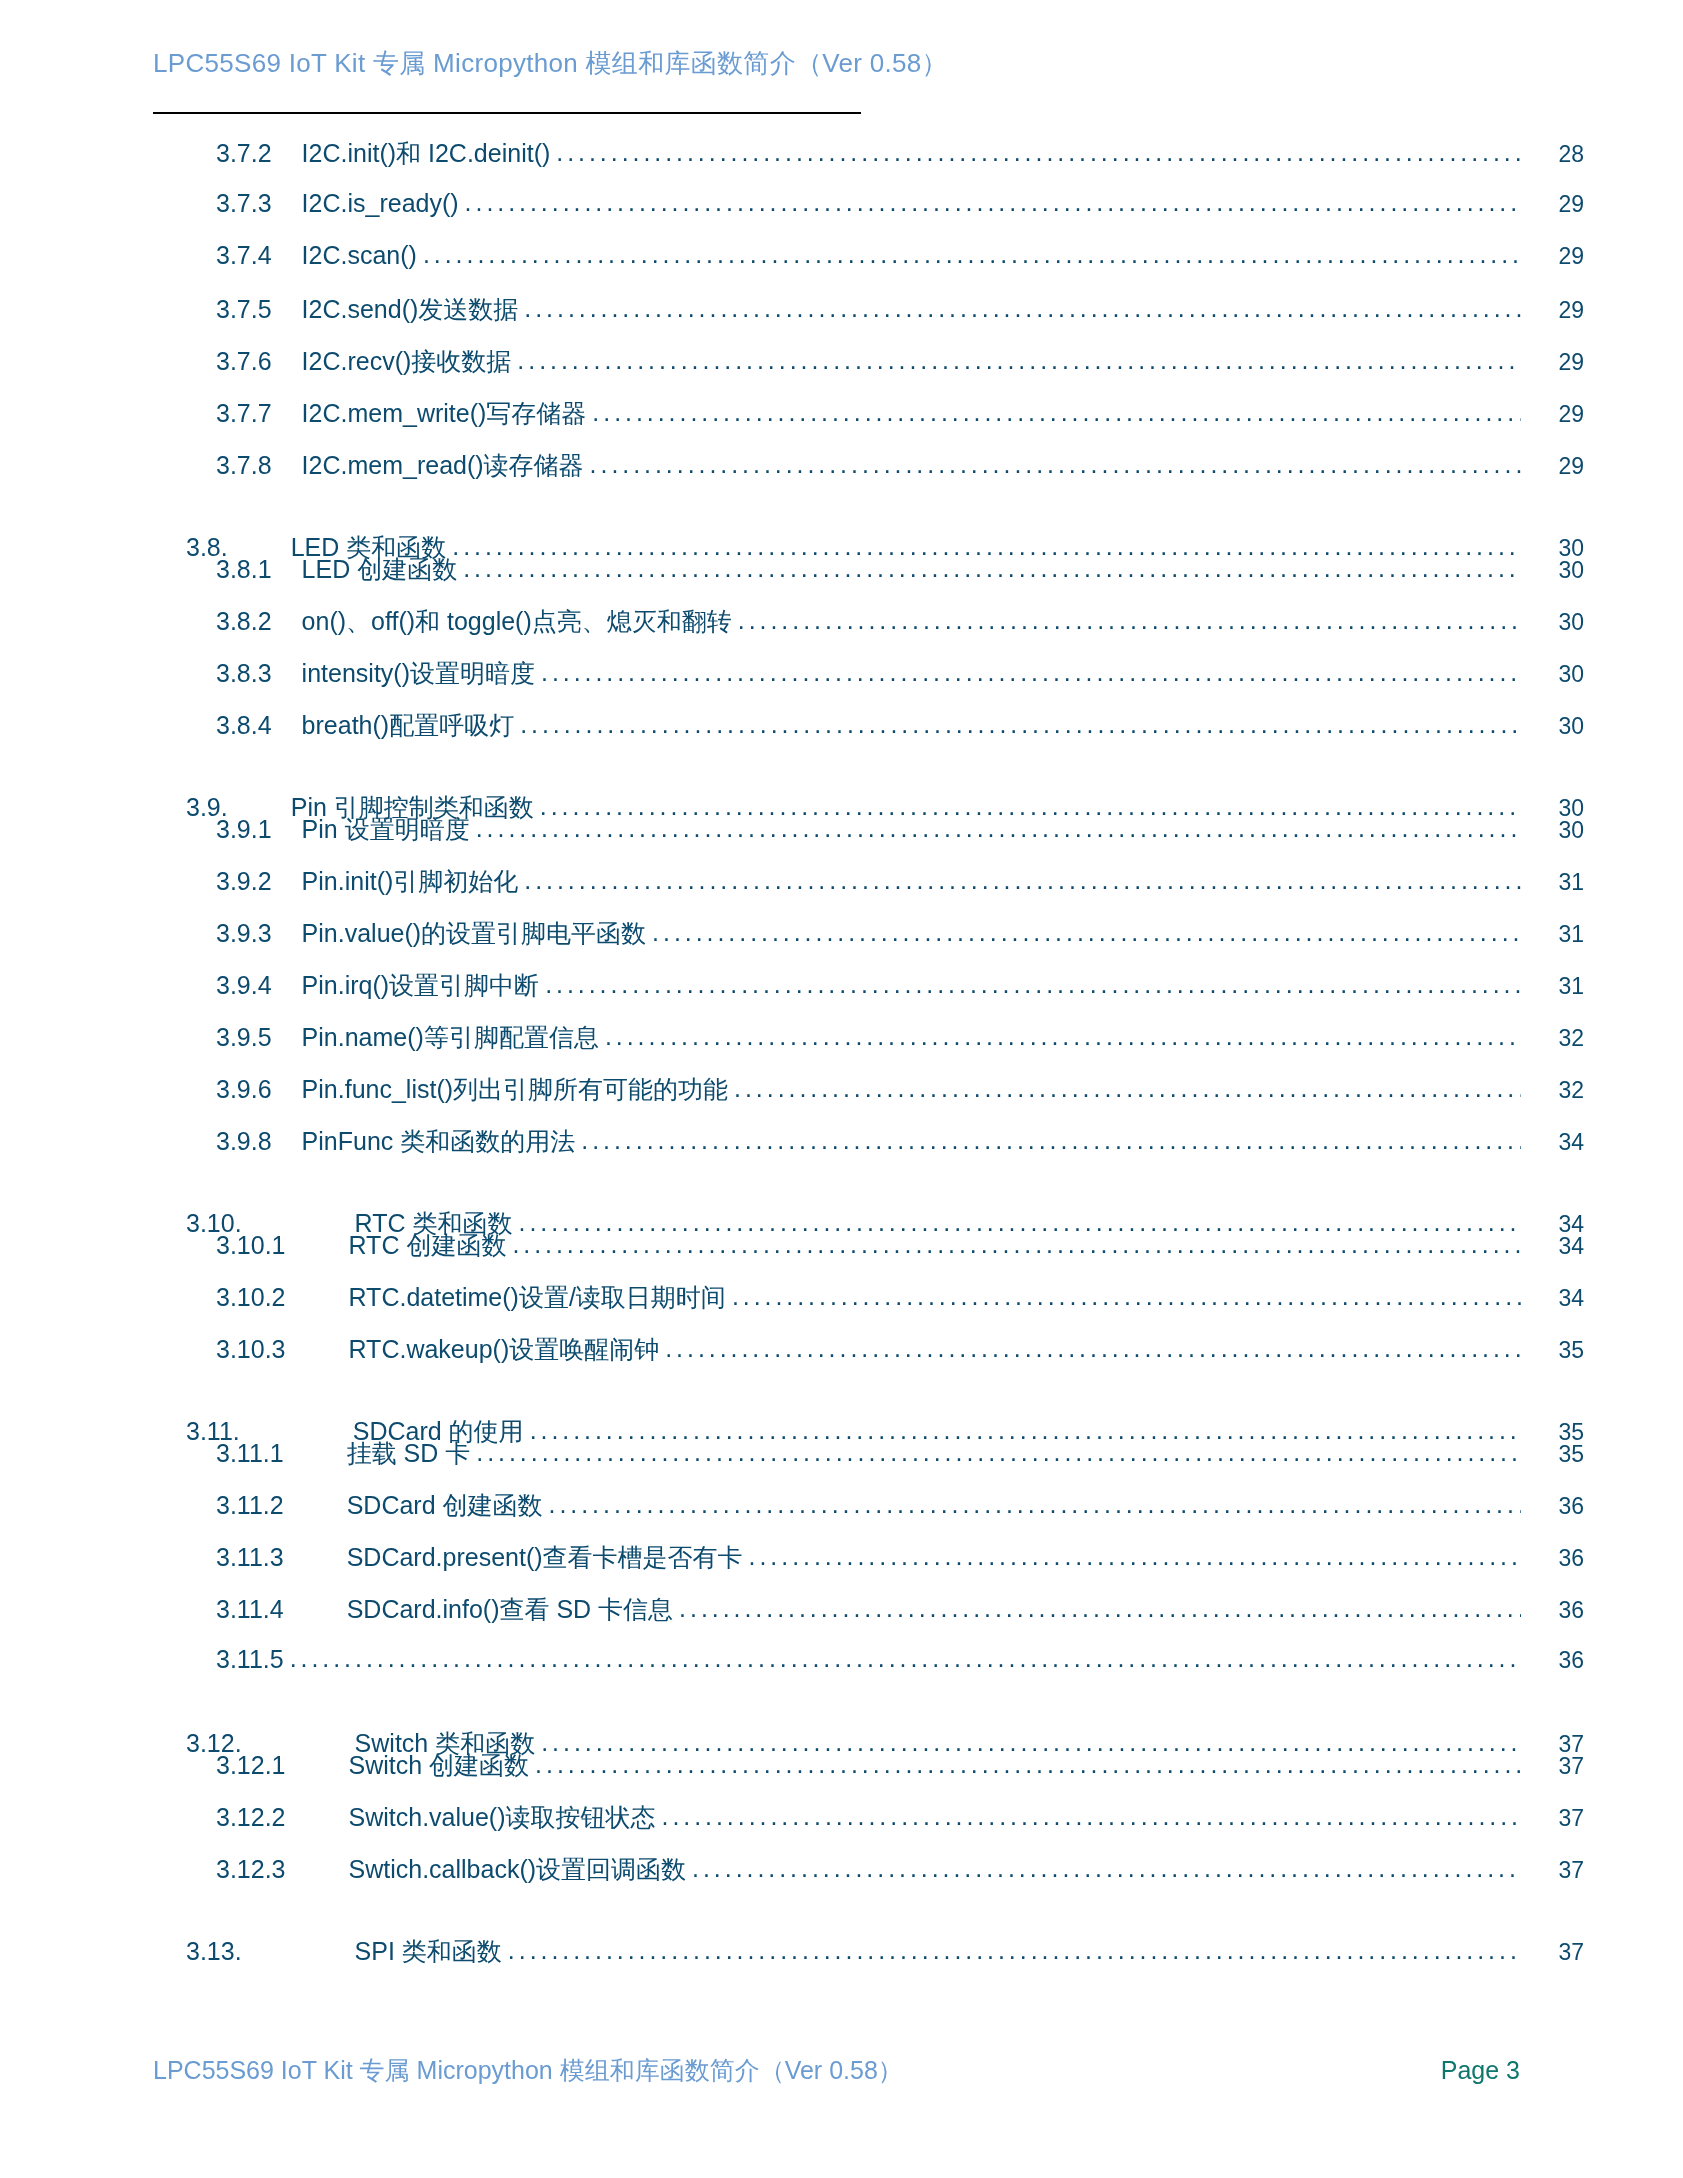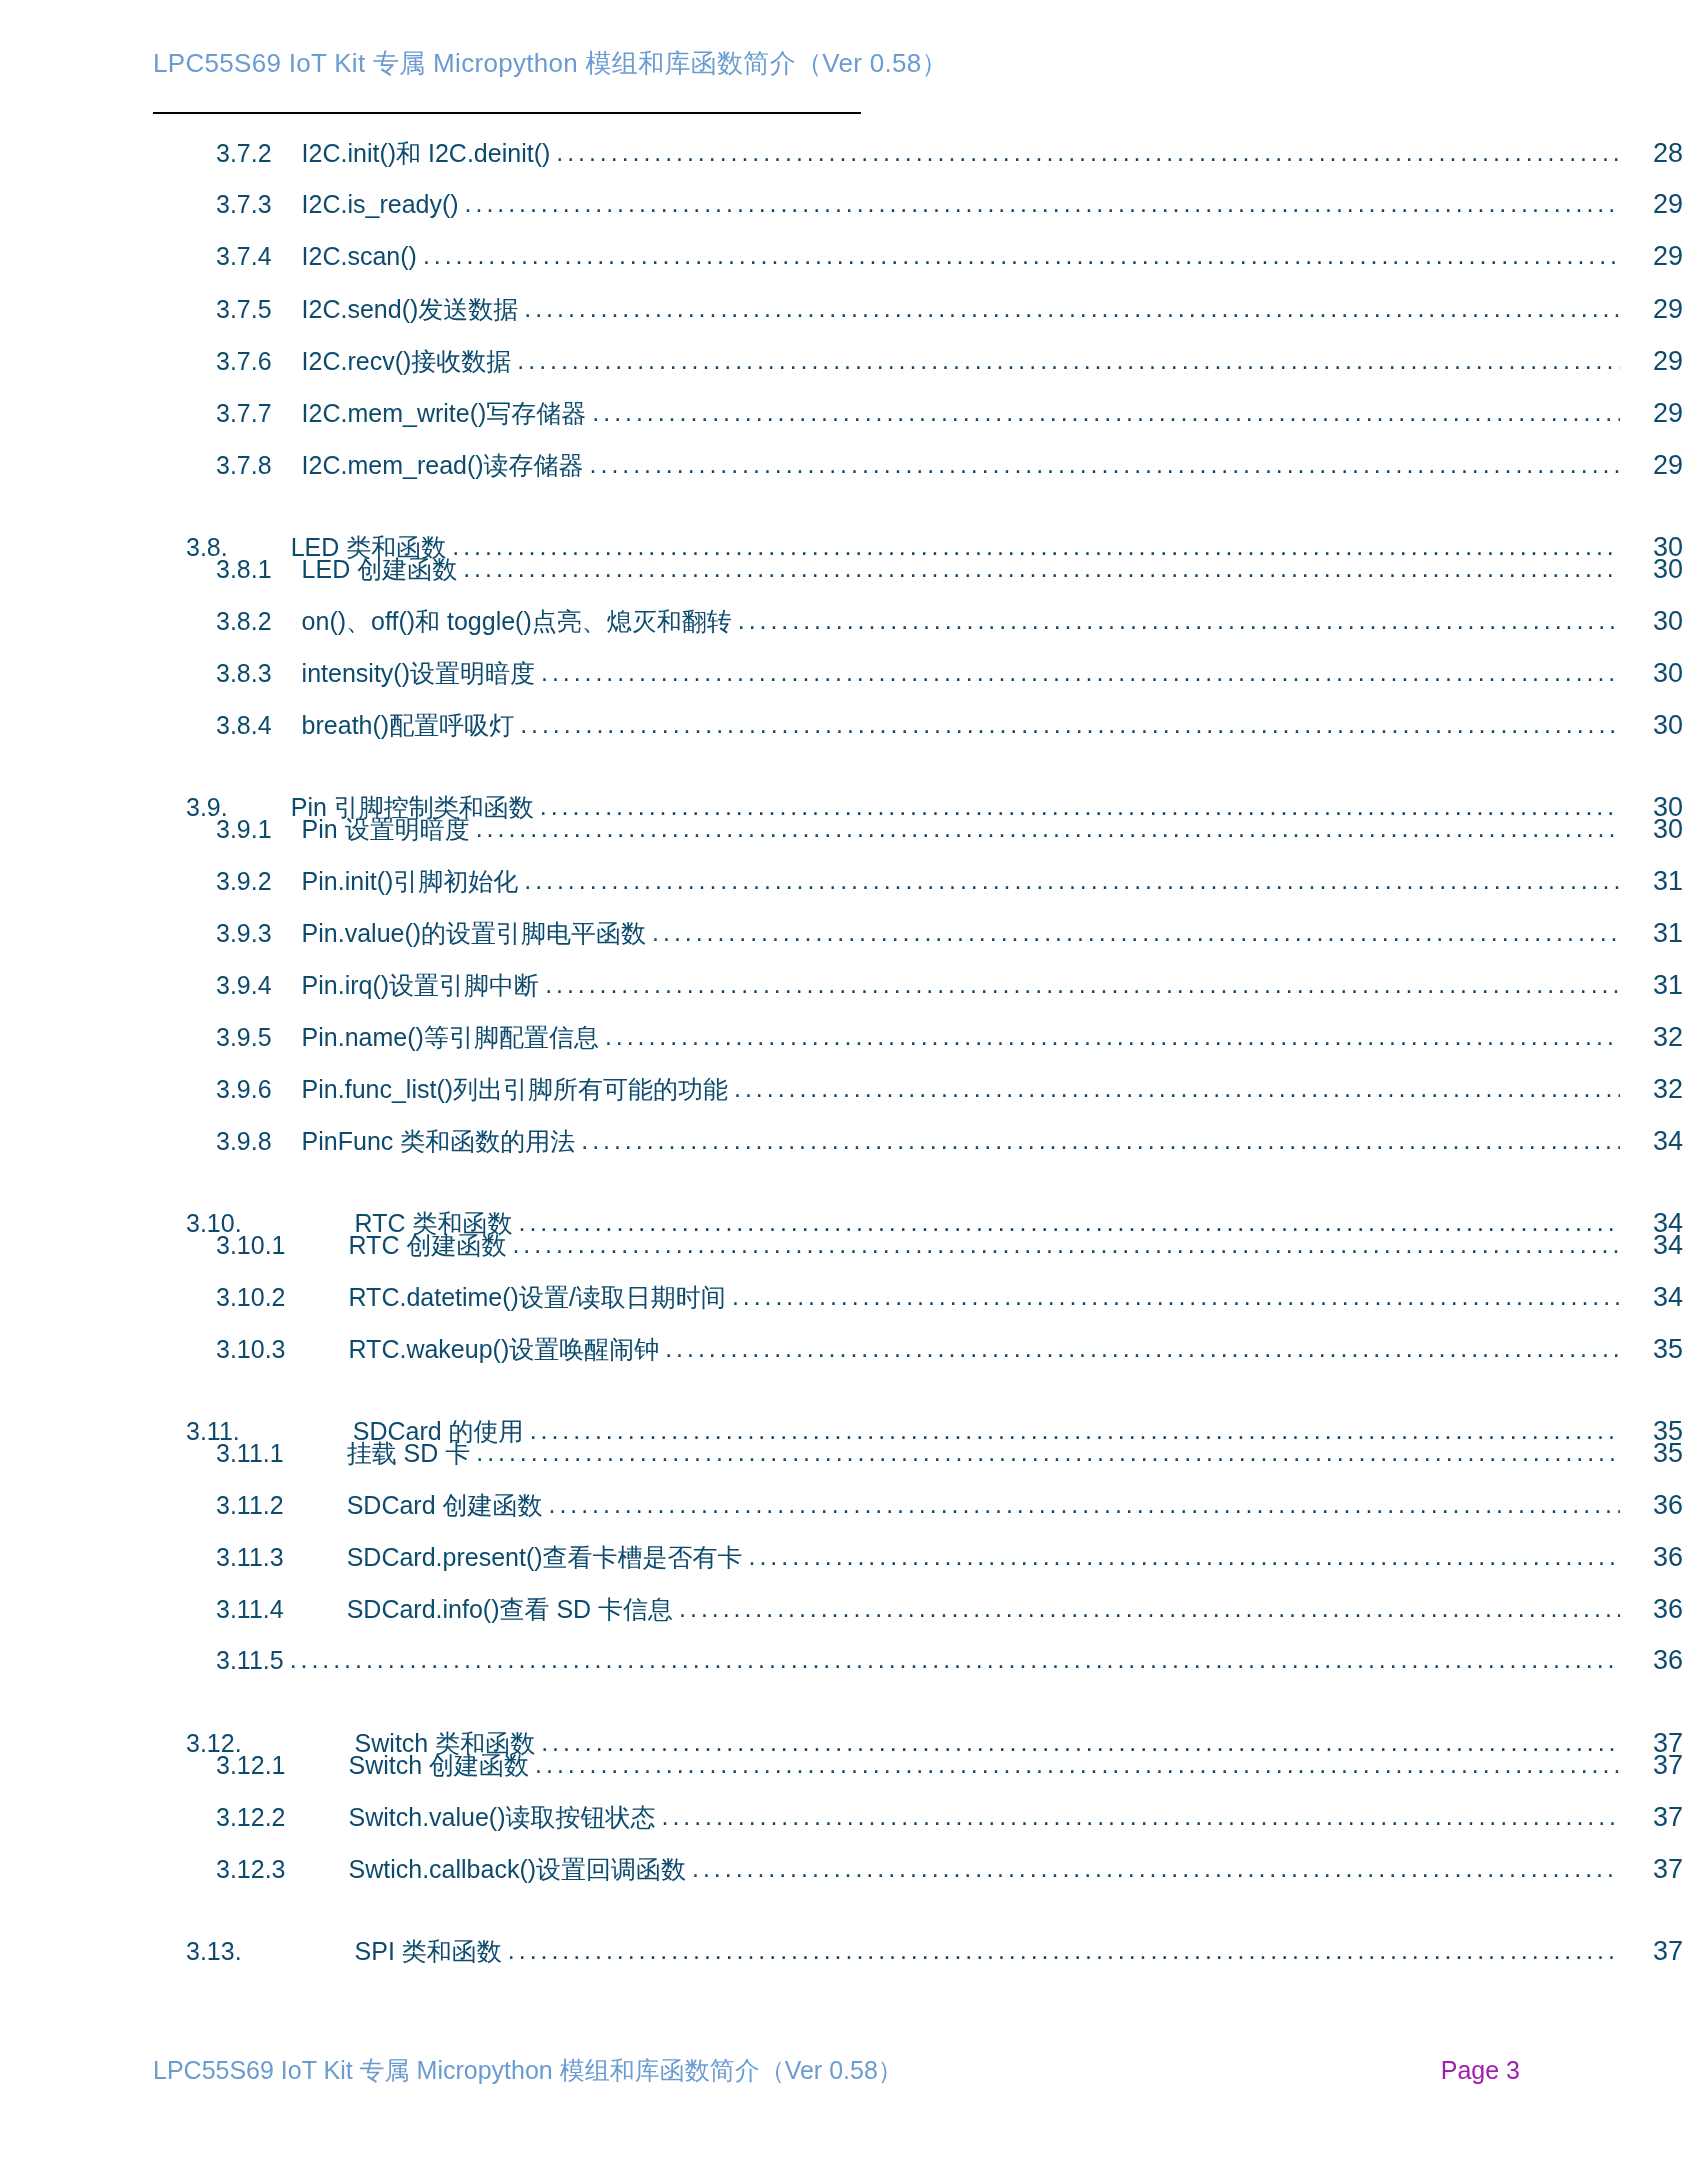"28" .toc-page { font-size: 27px -> 23px; margin-right: none -> 99px }
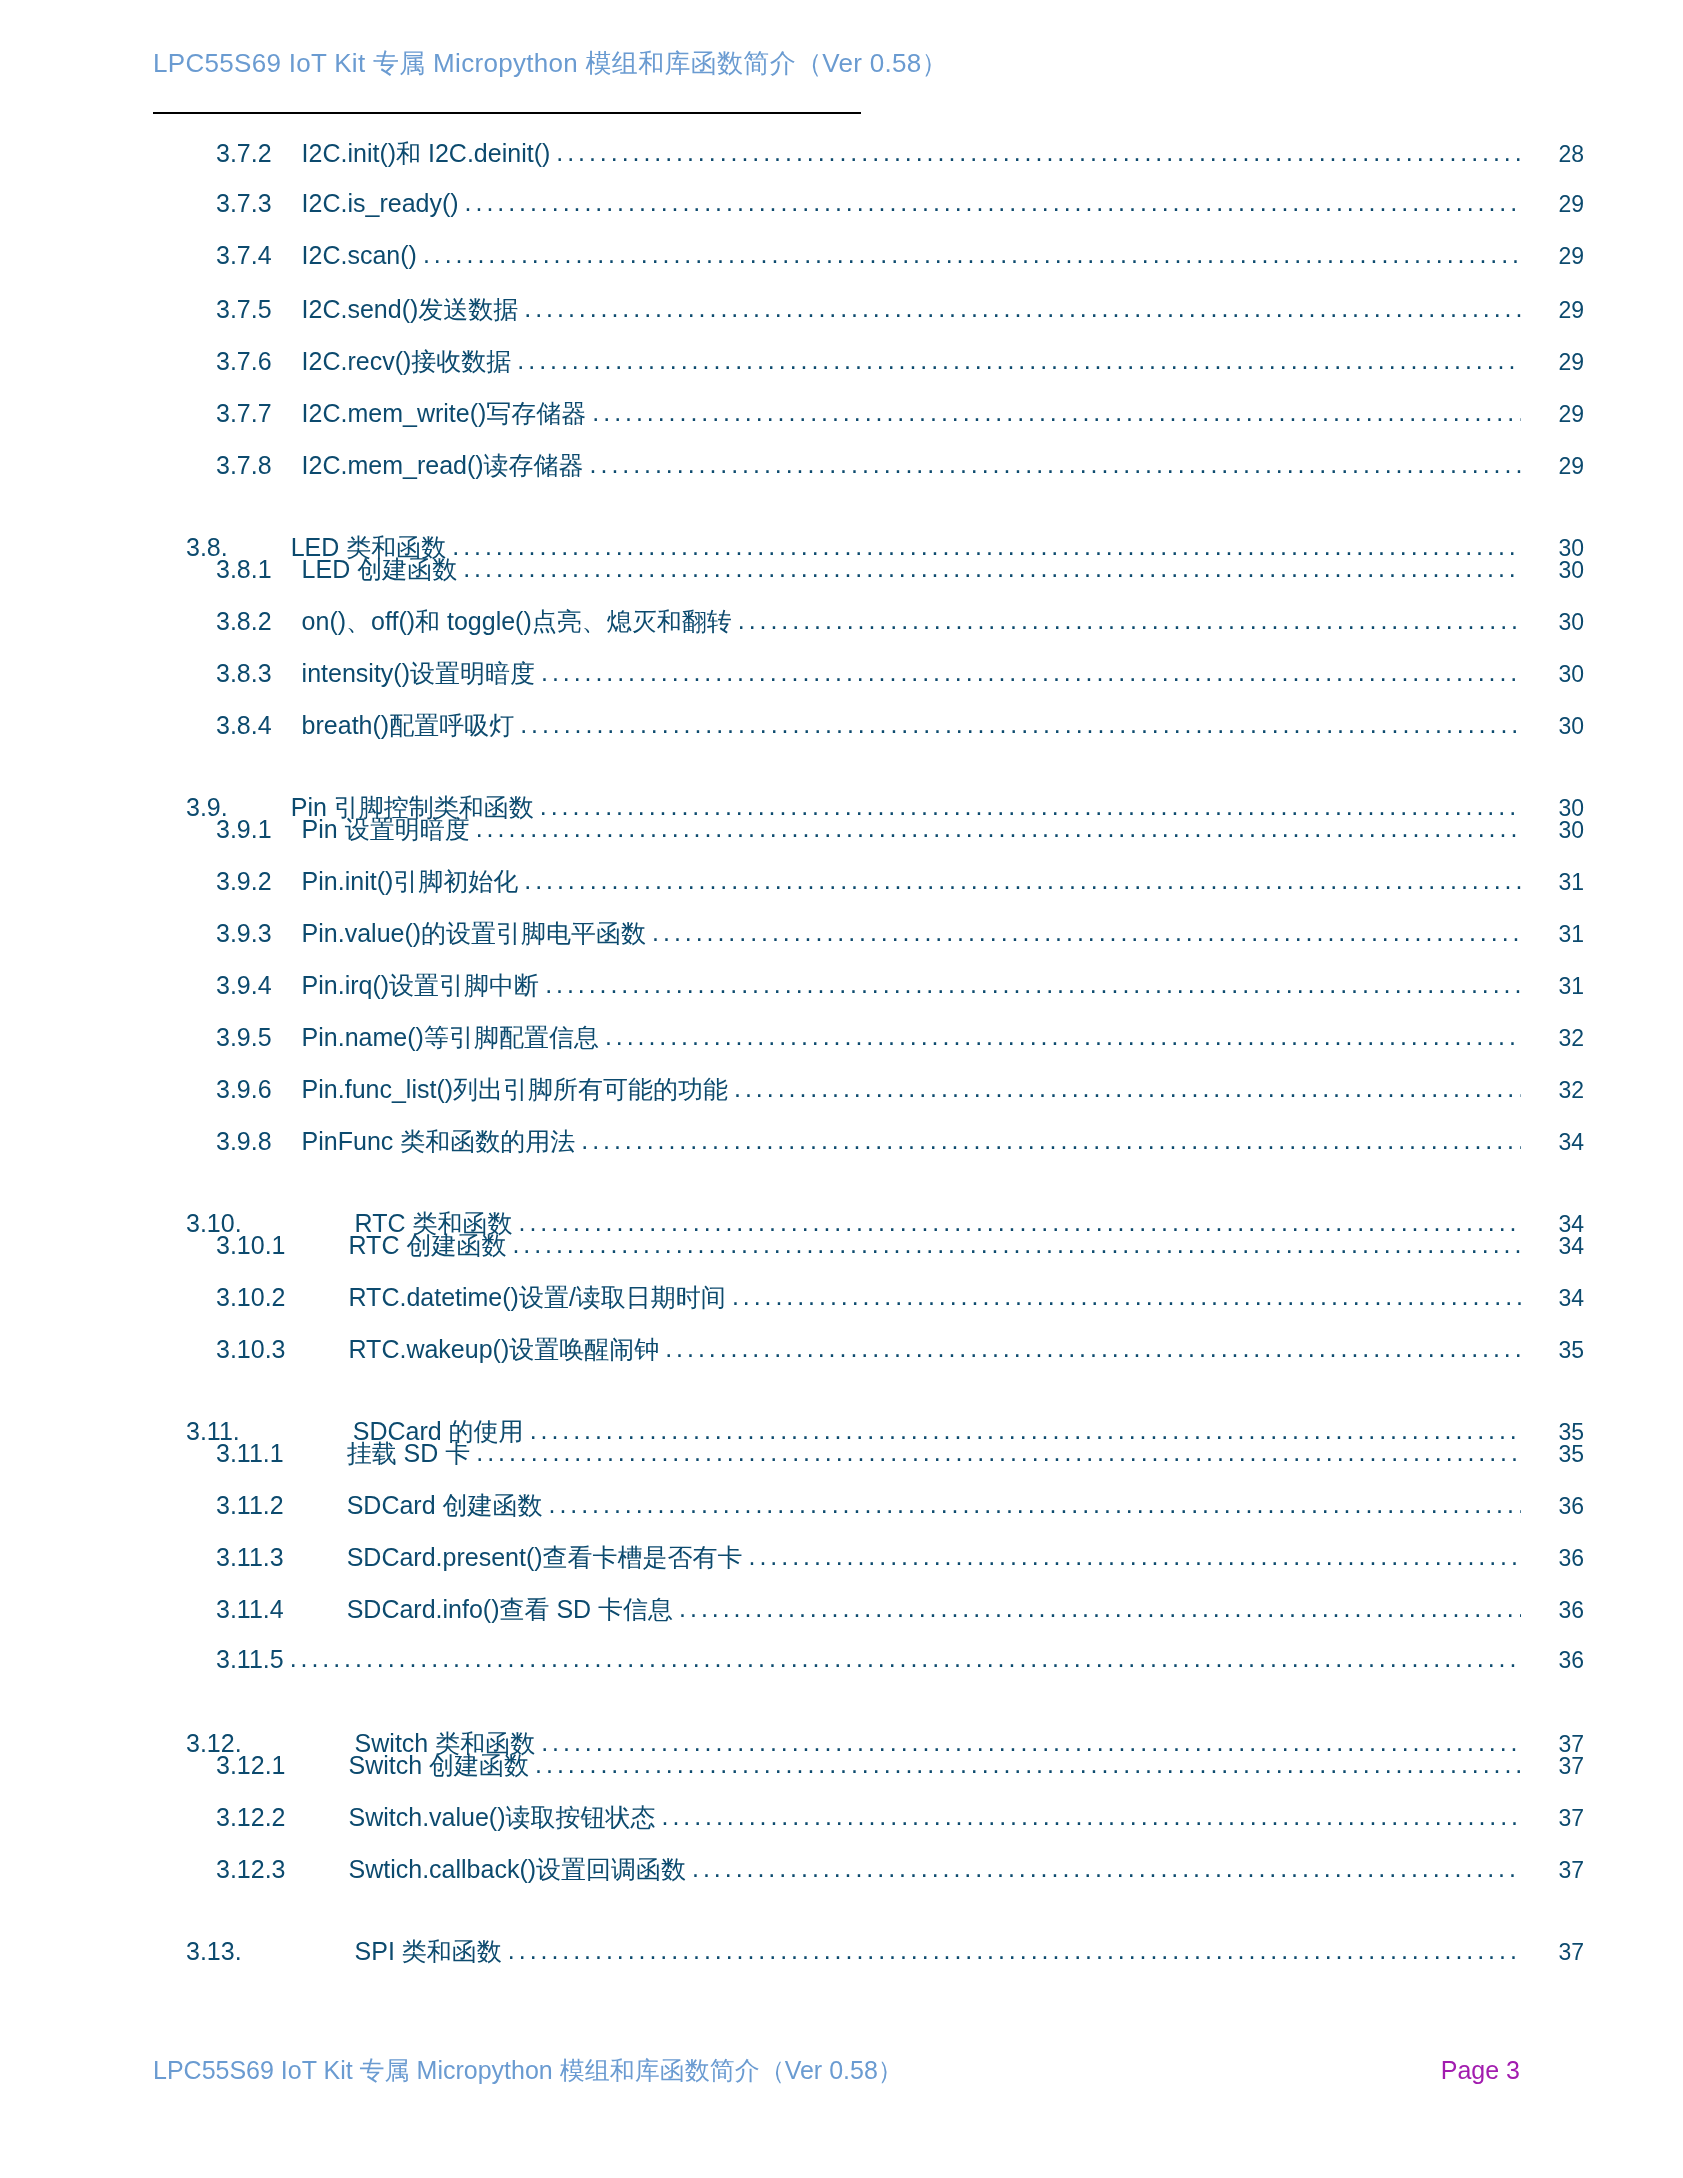"Page 3" .footer-right { color: #a21caf -> #0f766e }
